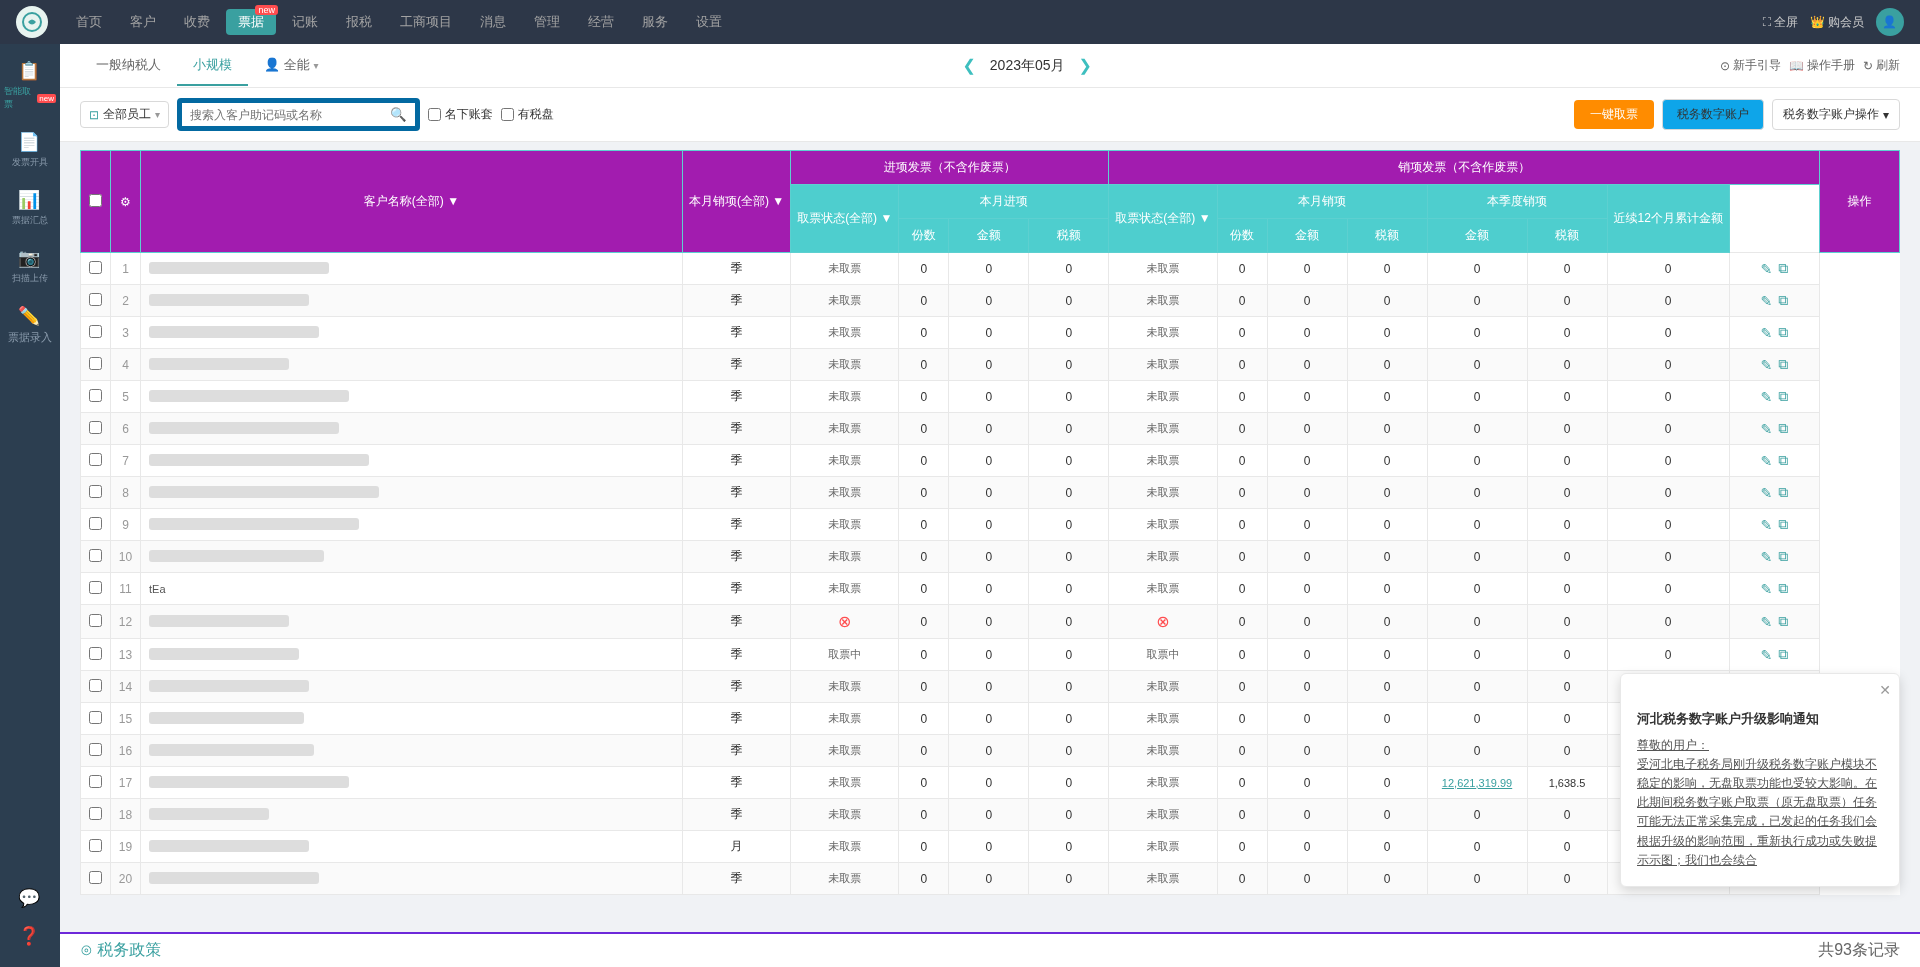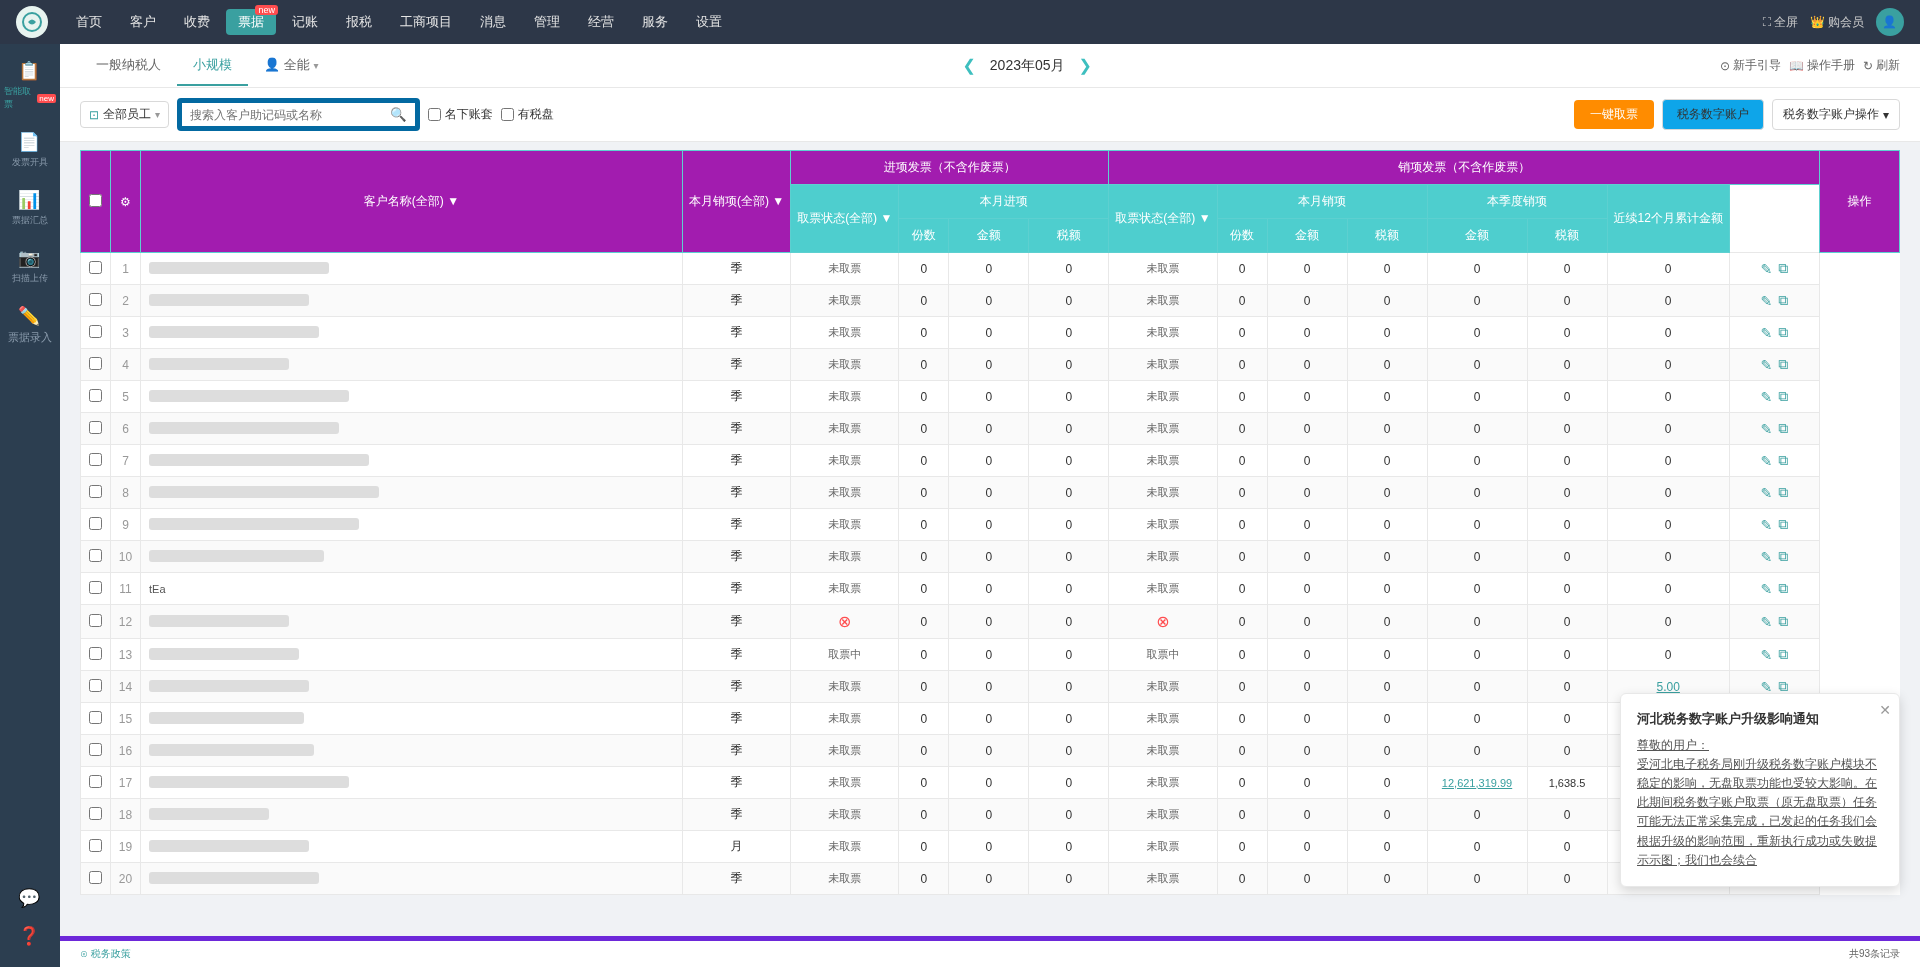"首页" .nav-item { color: #e5e5e5 -> #a3a3a3 }
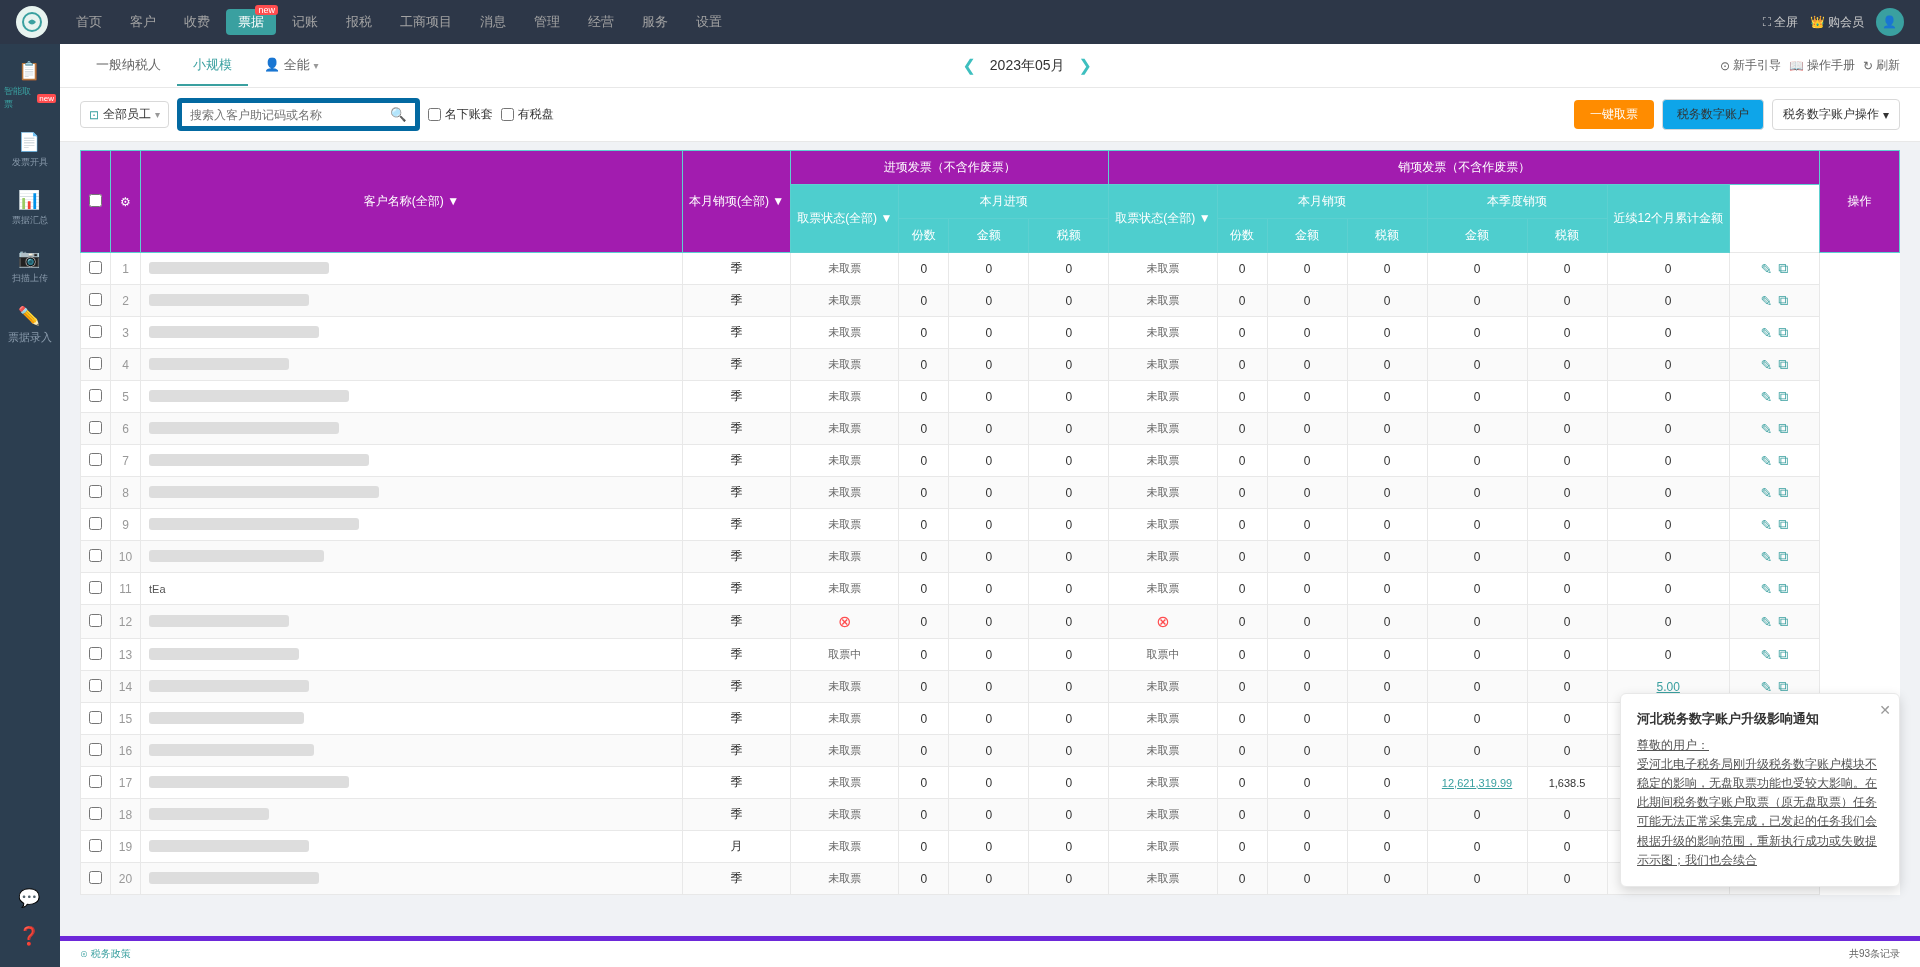"河北税务数字账户升级影响通知" .notification-popup .title { margin-top: none -> 20px }
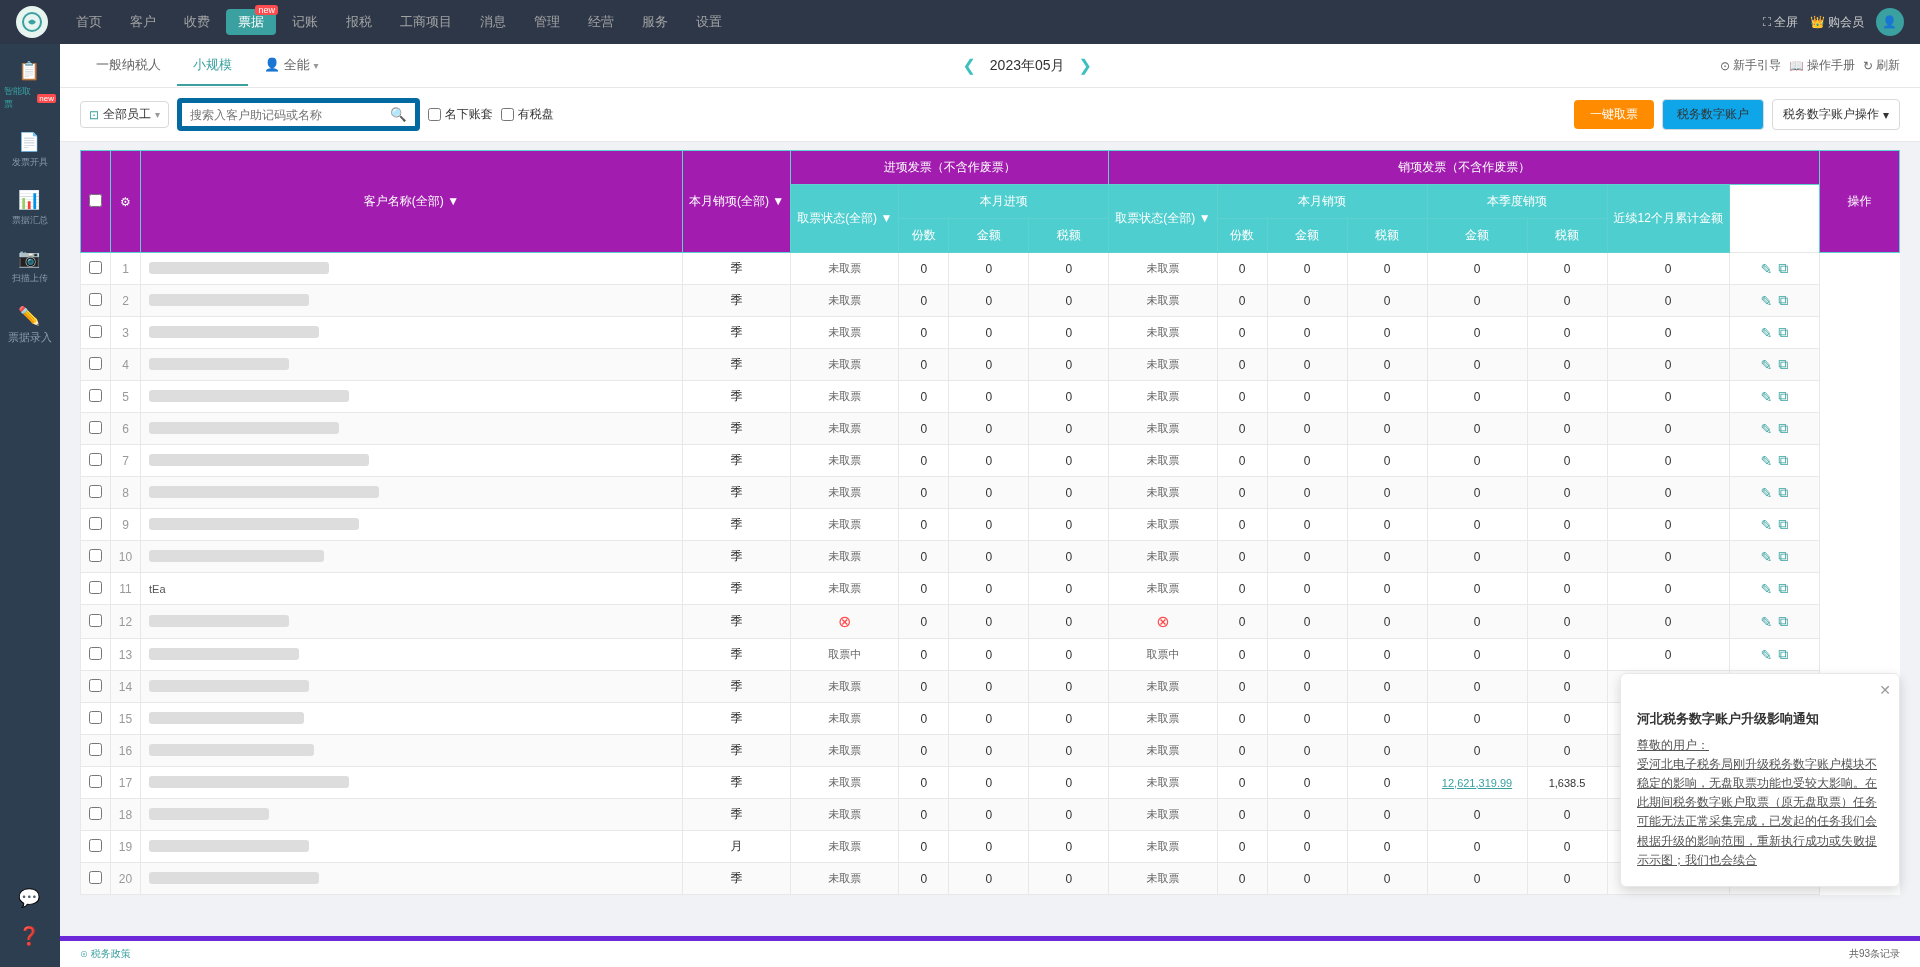"⊙ 税务政策" .bottom-status { border-top: 5px solid #6d28d9 -> 2px solid #6d28d9; font-size: 10px -> 16px }
